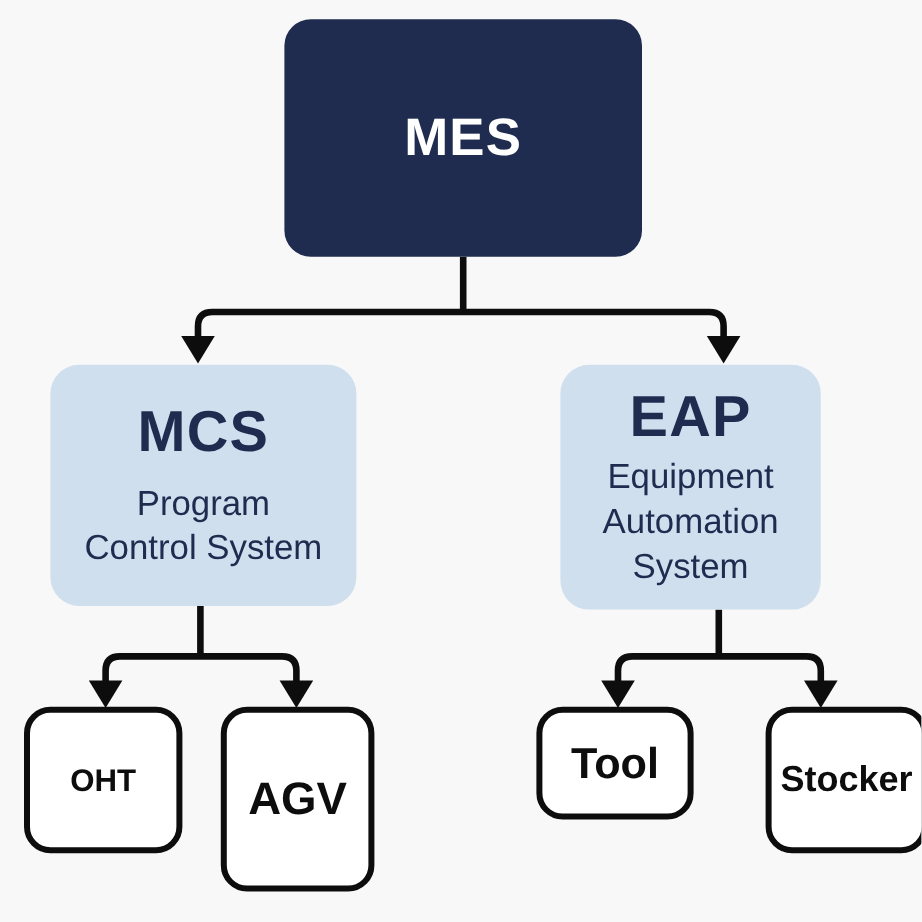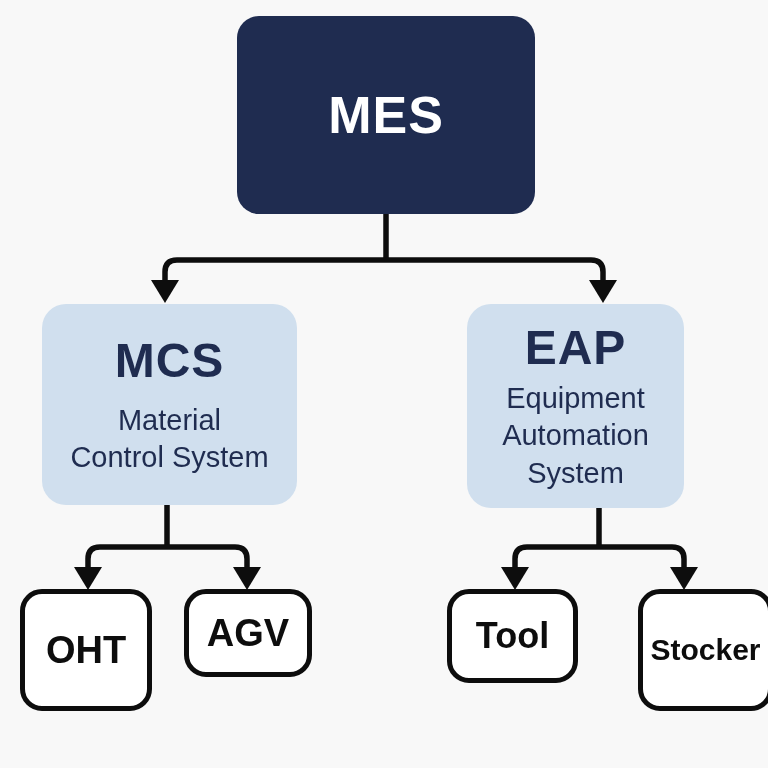"MES" .abbr { font-size: 52px -> 44px }
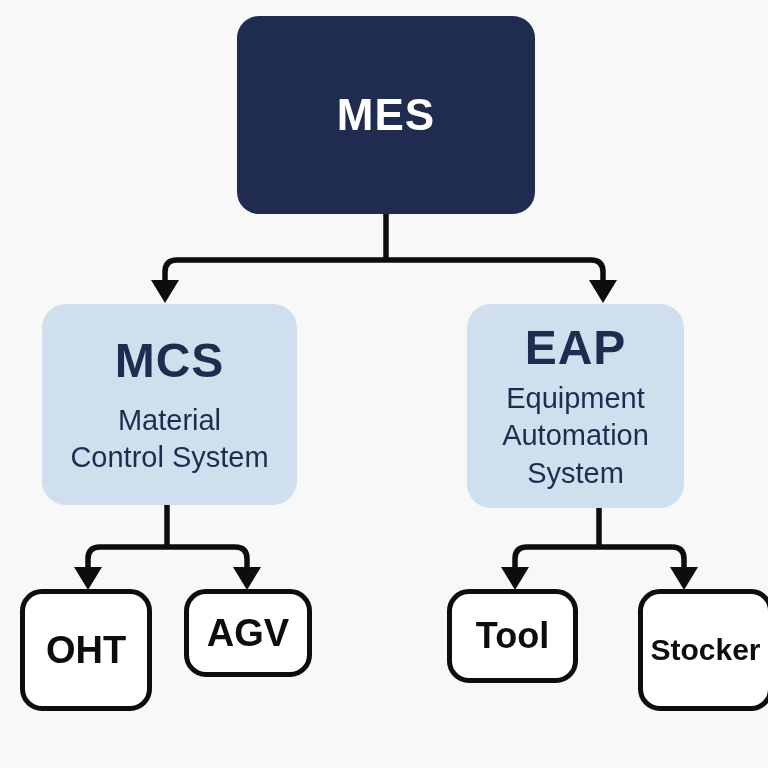"Material" span { text: Material -> Program }
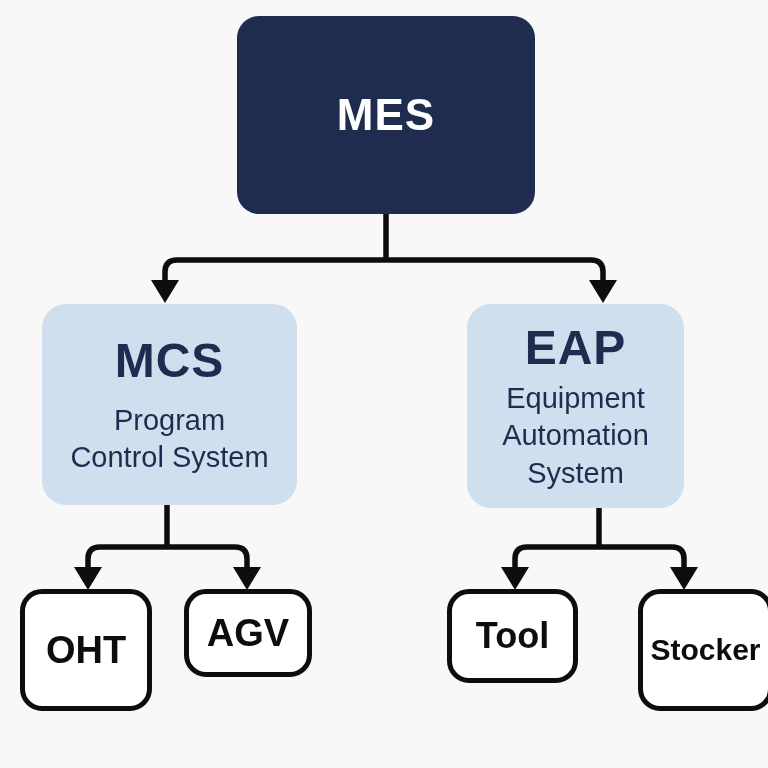"OHT" .node-oht { font-size: 38px -> 26px }
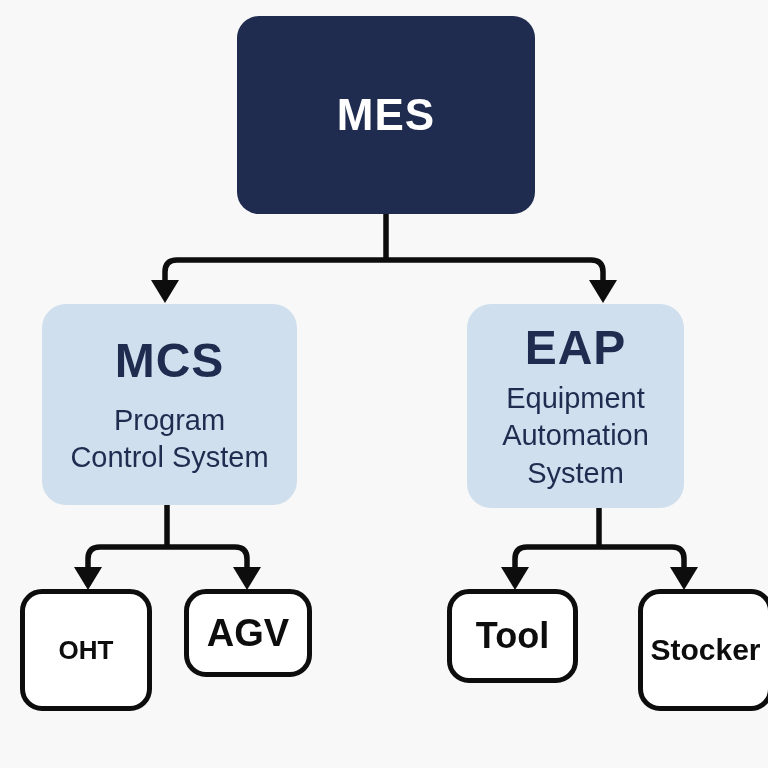"AGV" .node-agv { height: 88px -> 154px }
